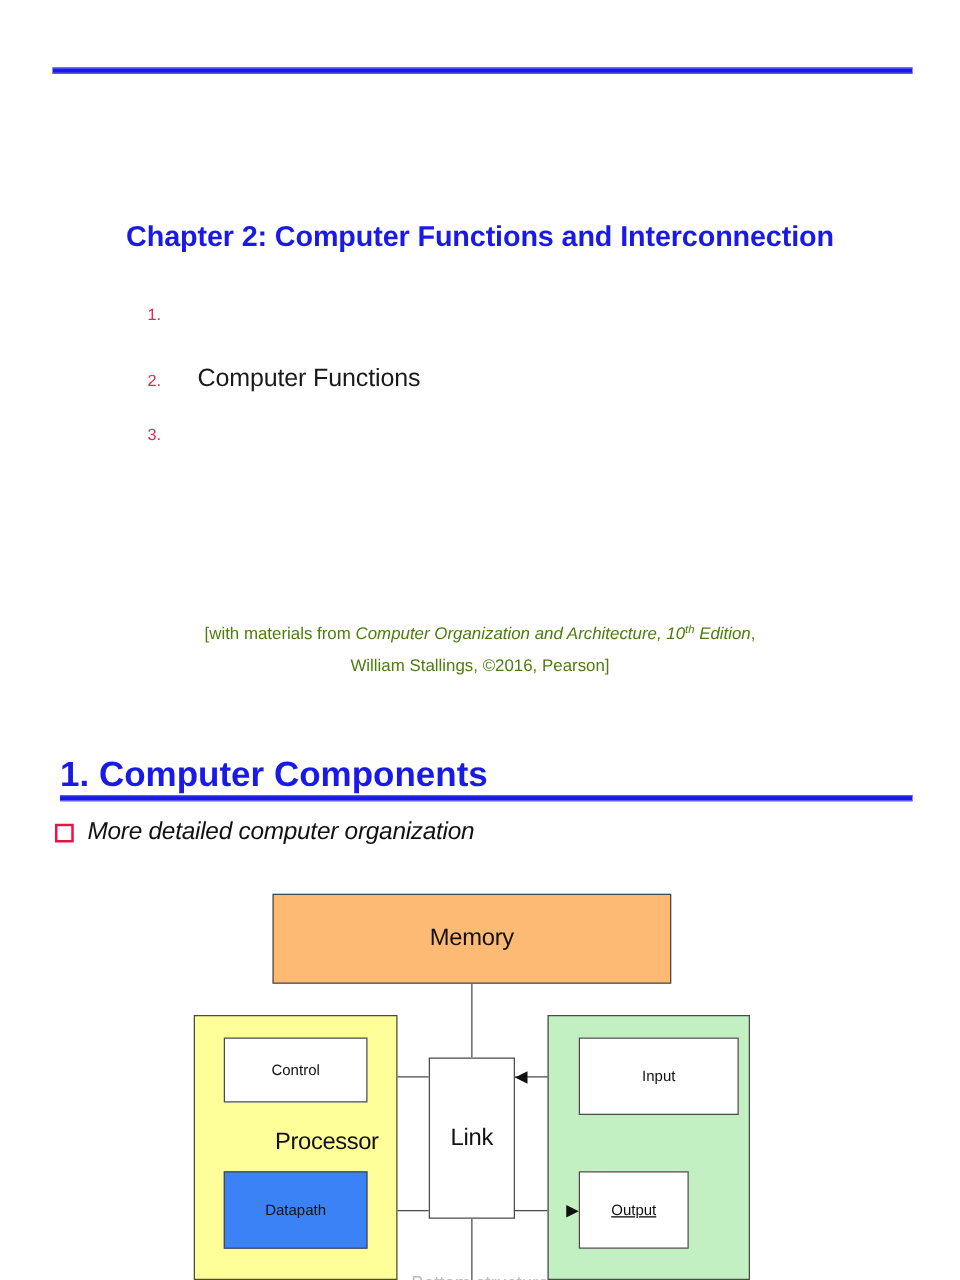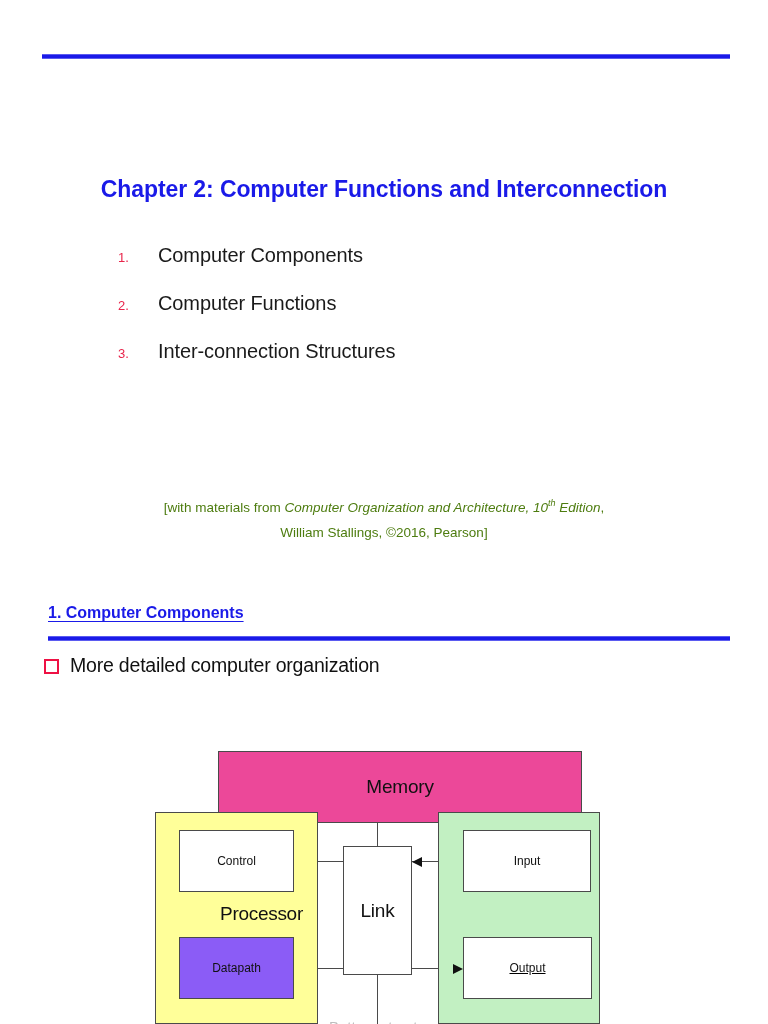"Computer Components" span.agenda-text { html: <span>Computer Components</span> -> none }
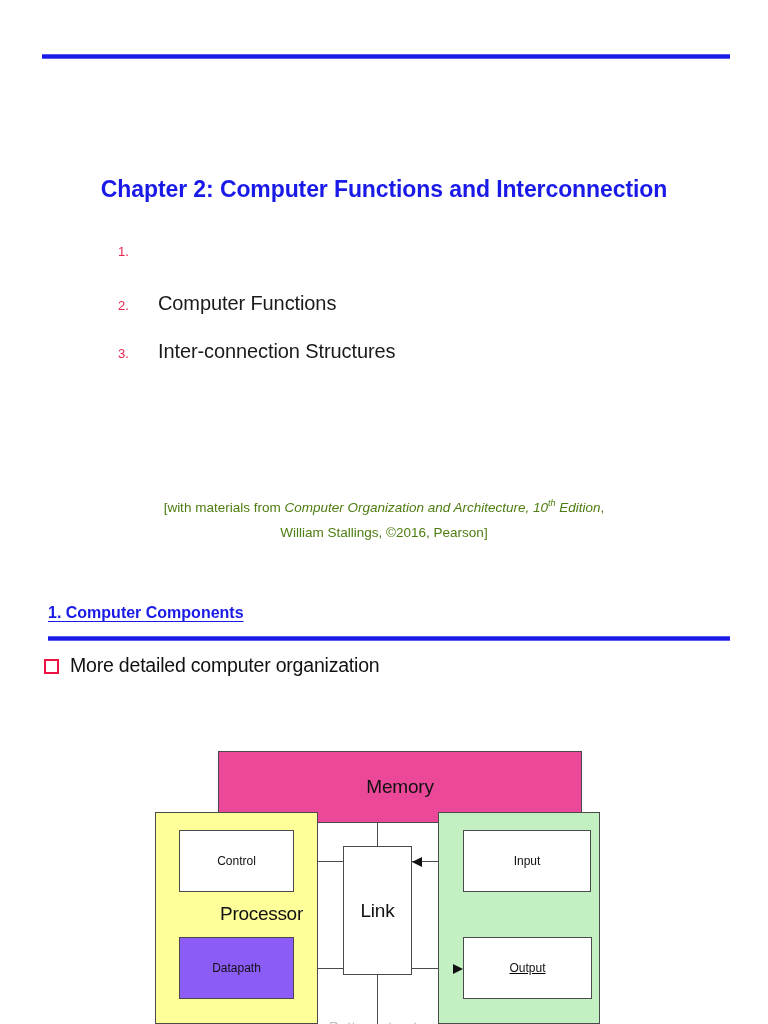"Inter-connection Structures" span.agenda-text { html: <span>Inter-connection Structures</span> -> none }
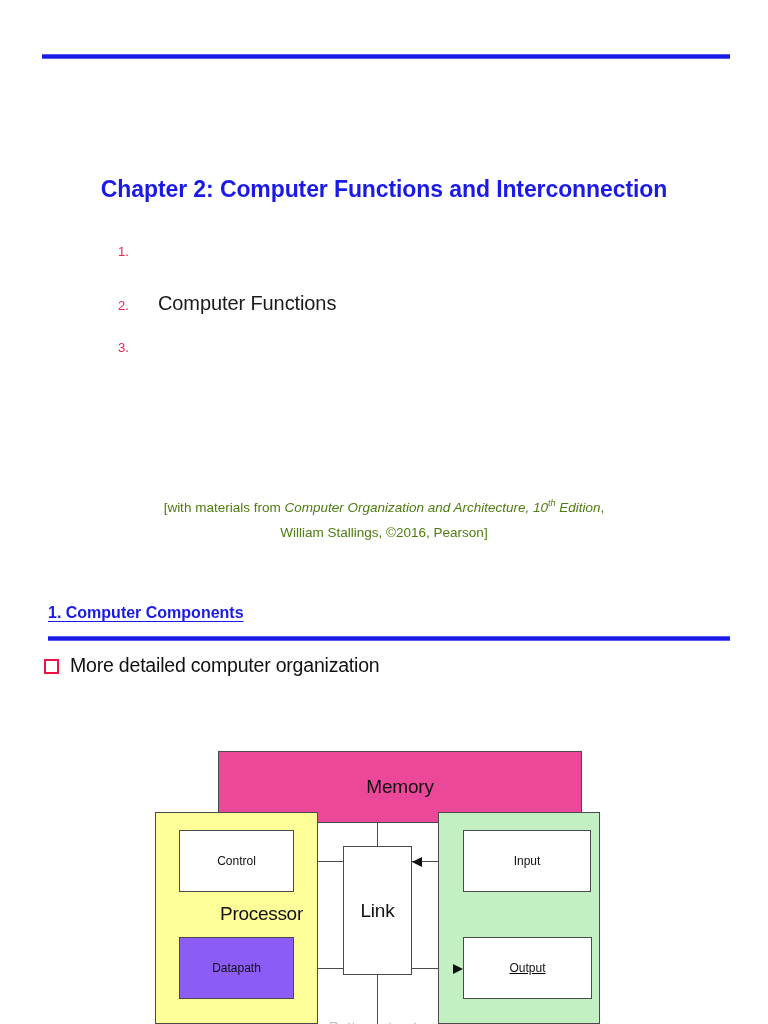"1. Computer Components" .section-heading { font-size: 16px -> 28px; text-decoration: underline -> none }
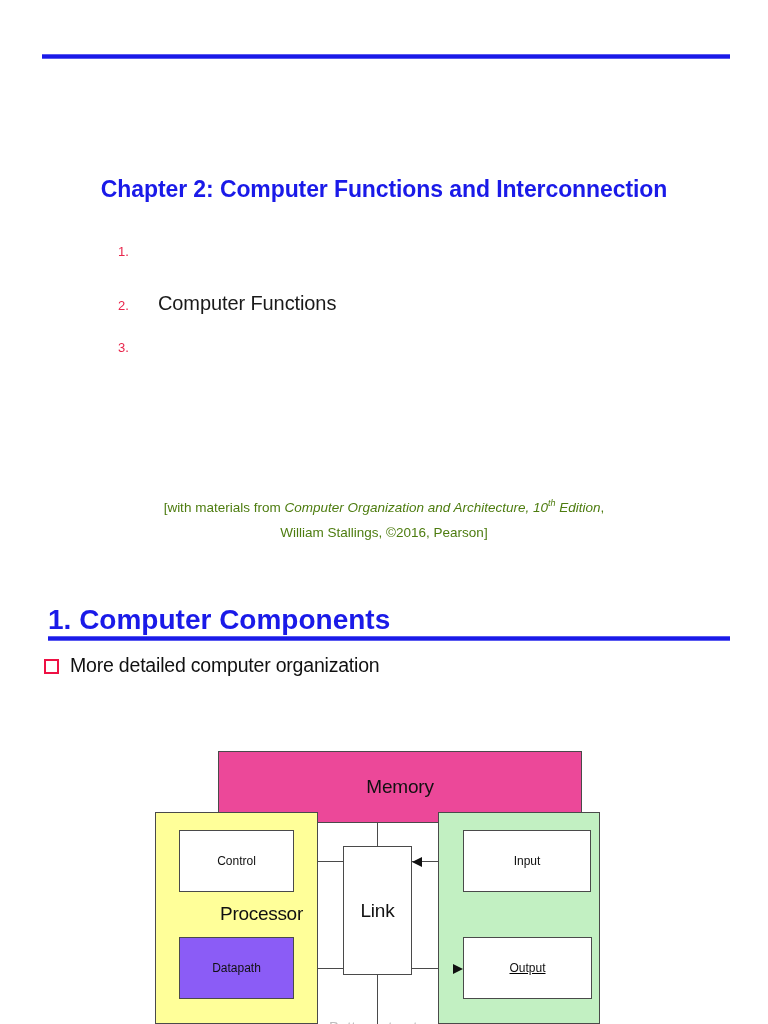"More detailed computer organization" .bullet-text { font-style: none -> italic }
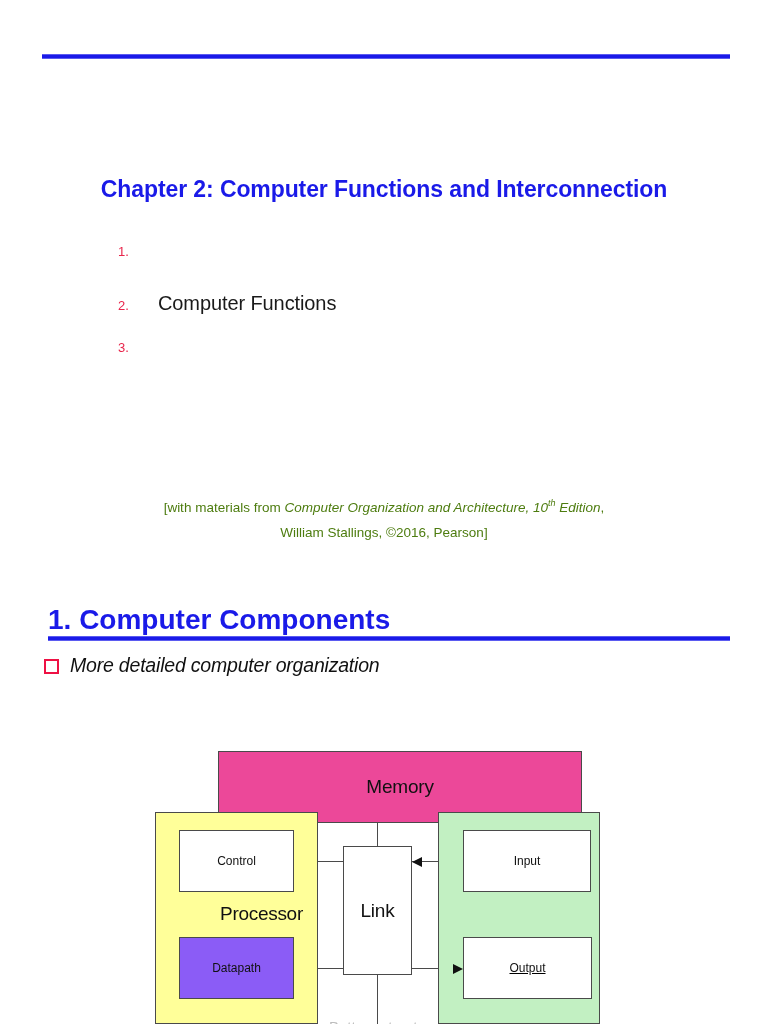"Memory" .box-memory { background: #ec4899 -> #fdba74; margin-top: 36px -> none; width: 364px -> 319px }
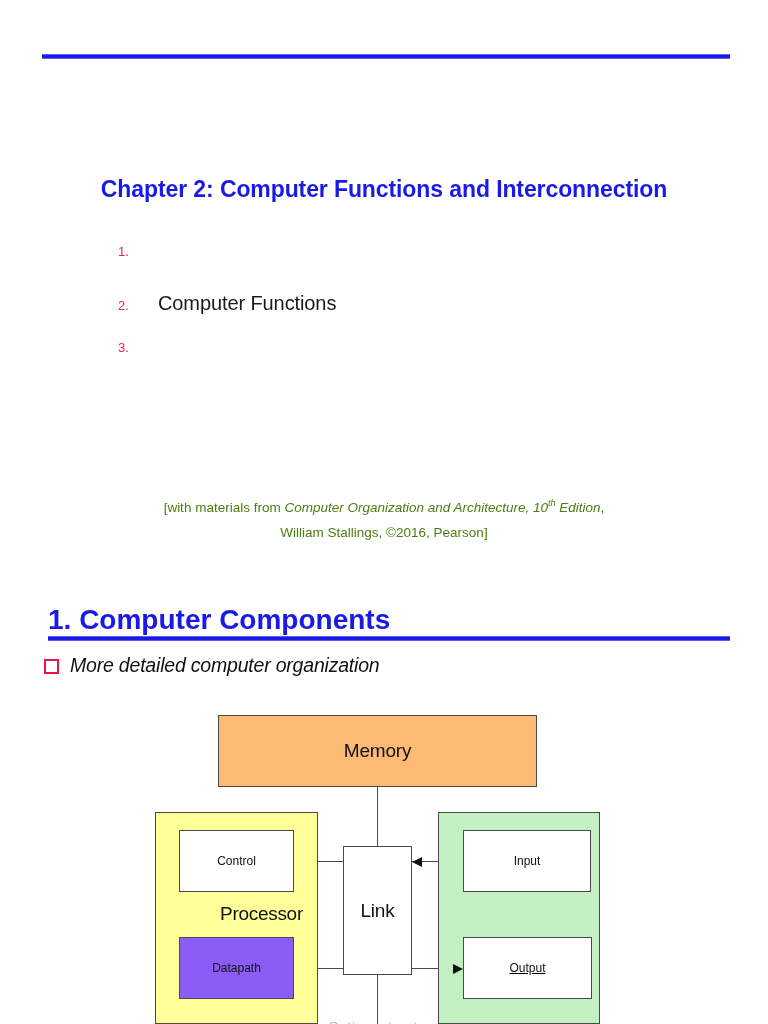"Control" .box-control { height: 62px -> 52px }
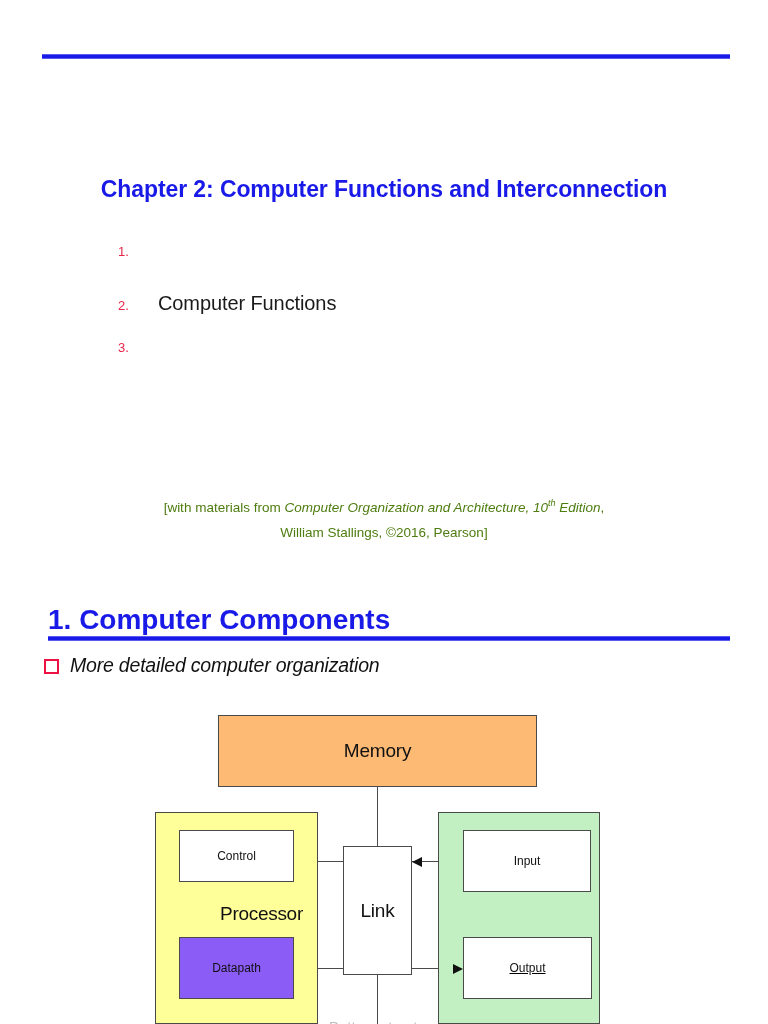"Datapath" .box-datapath { background: #8b5cf6 -> #3b82f6 }
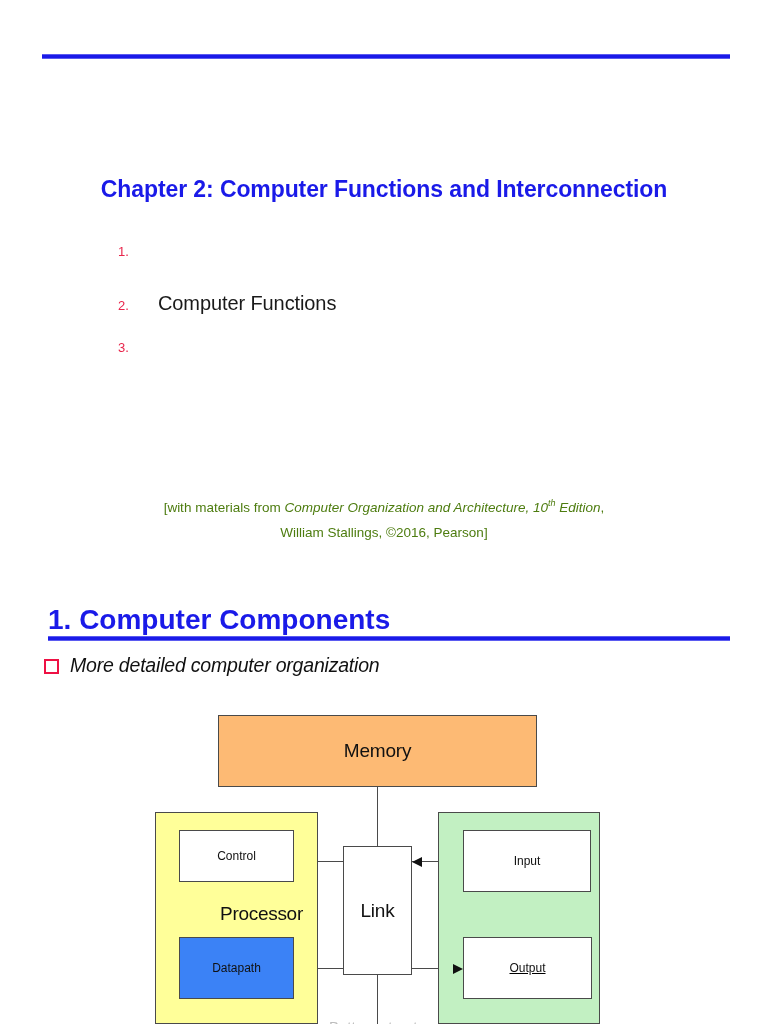"Output" .box-output { width: 129px -> 88px }
